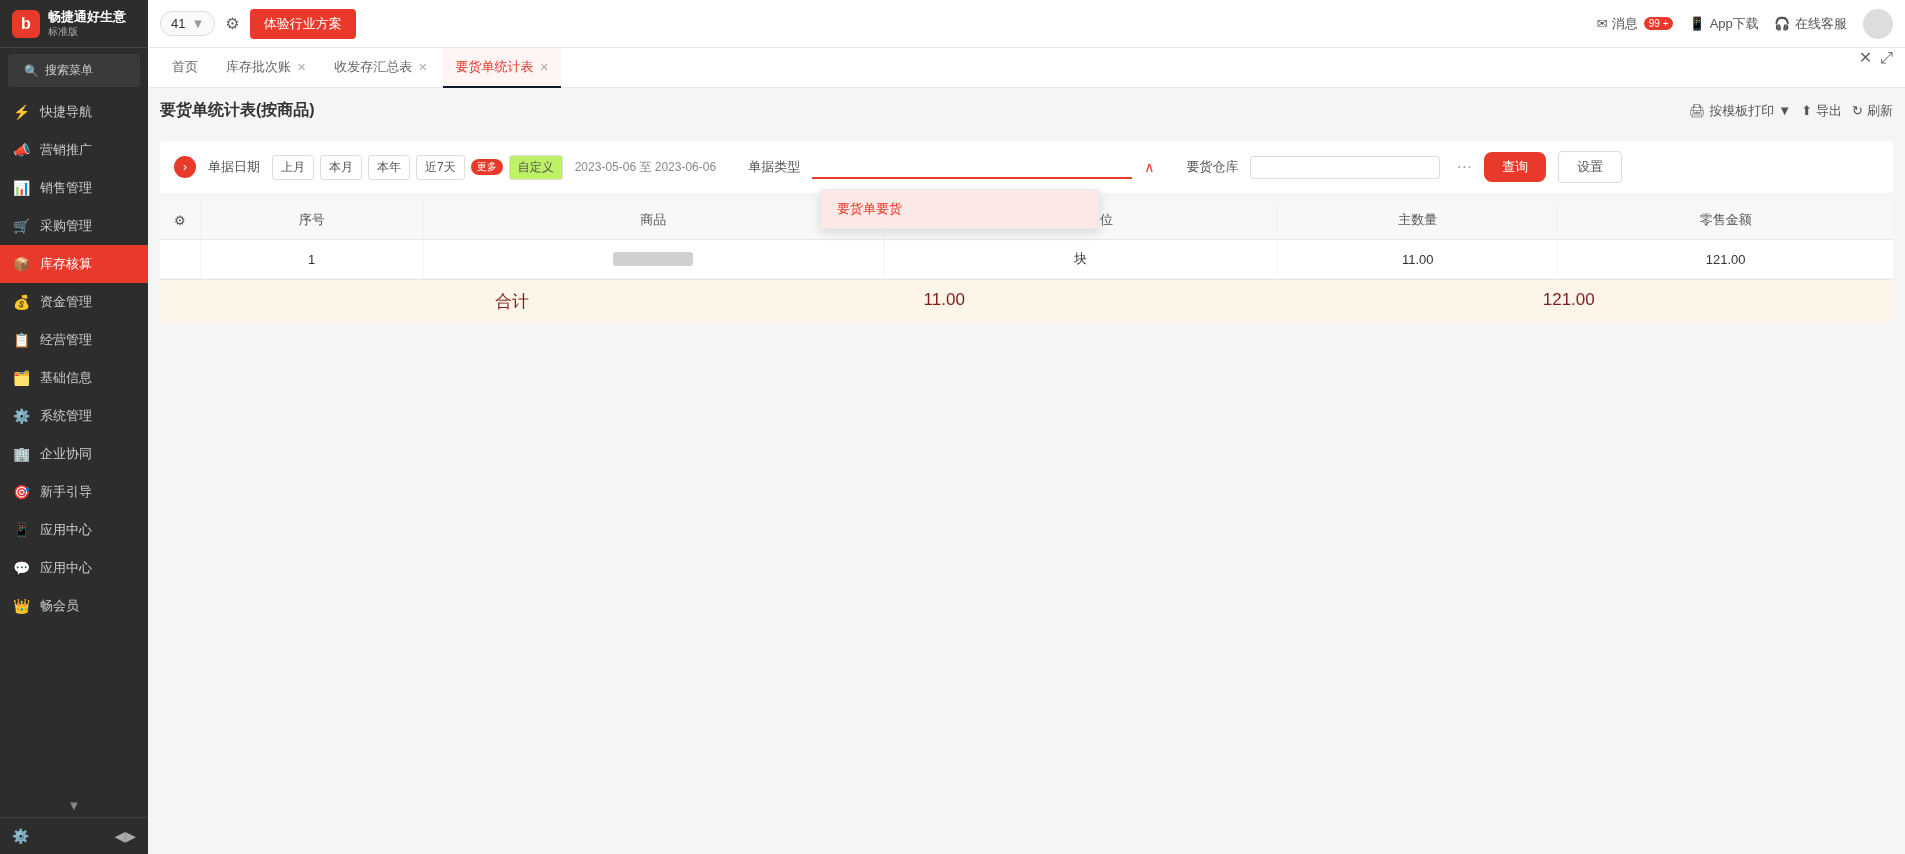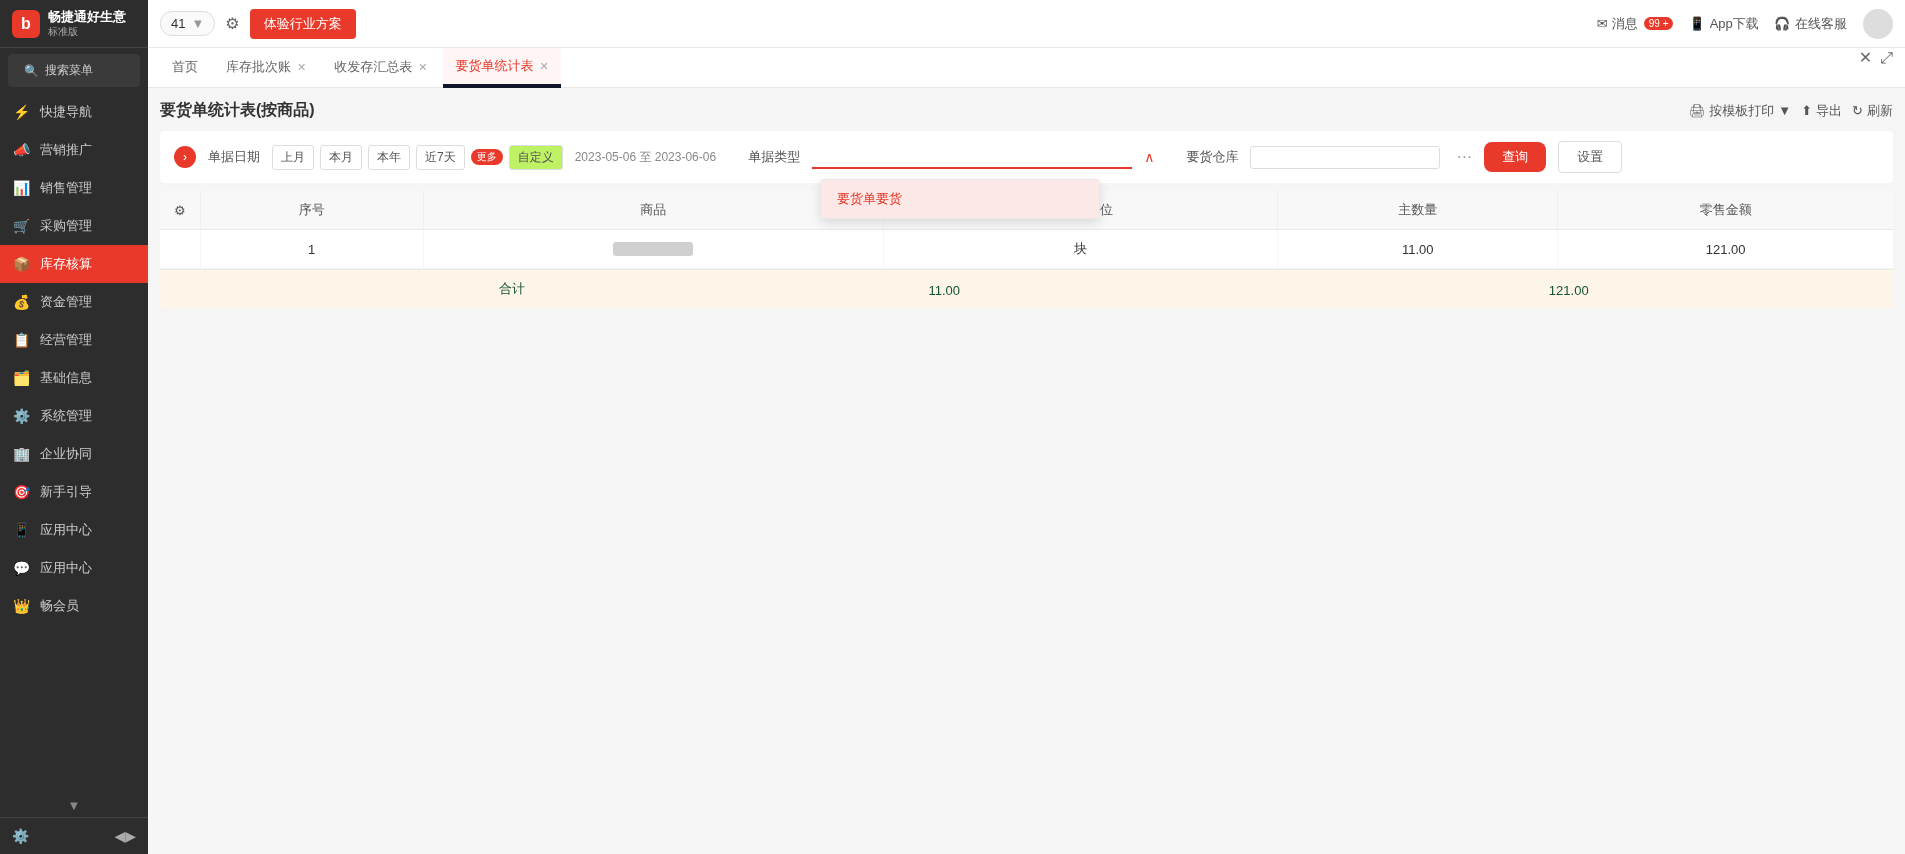"要货单统计表" .tab-item.active { border-bottom: 4px solid #0f172a -> 2px solid #0f172a }
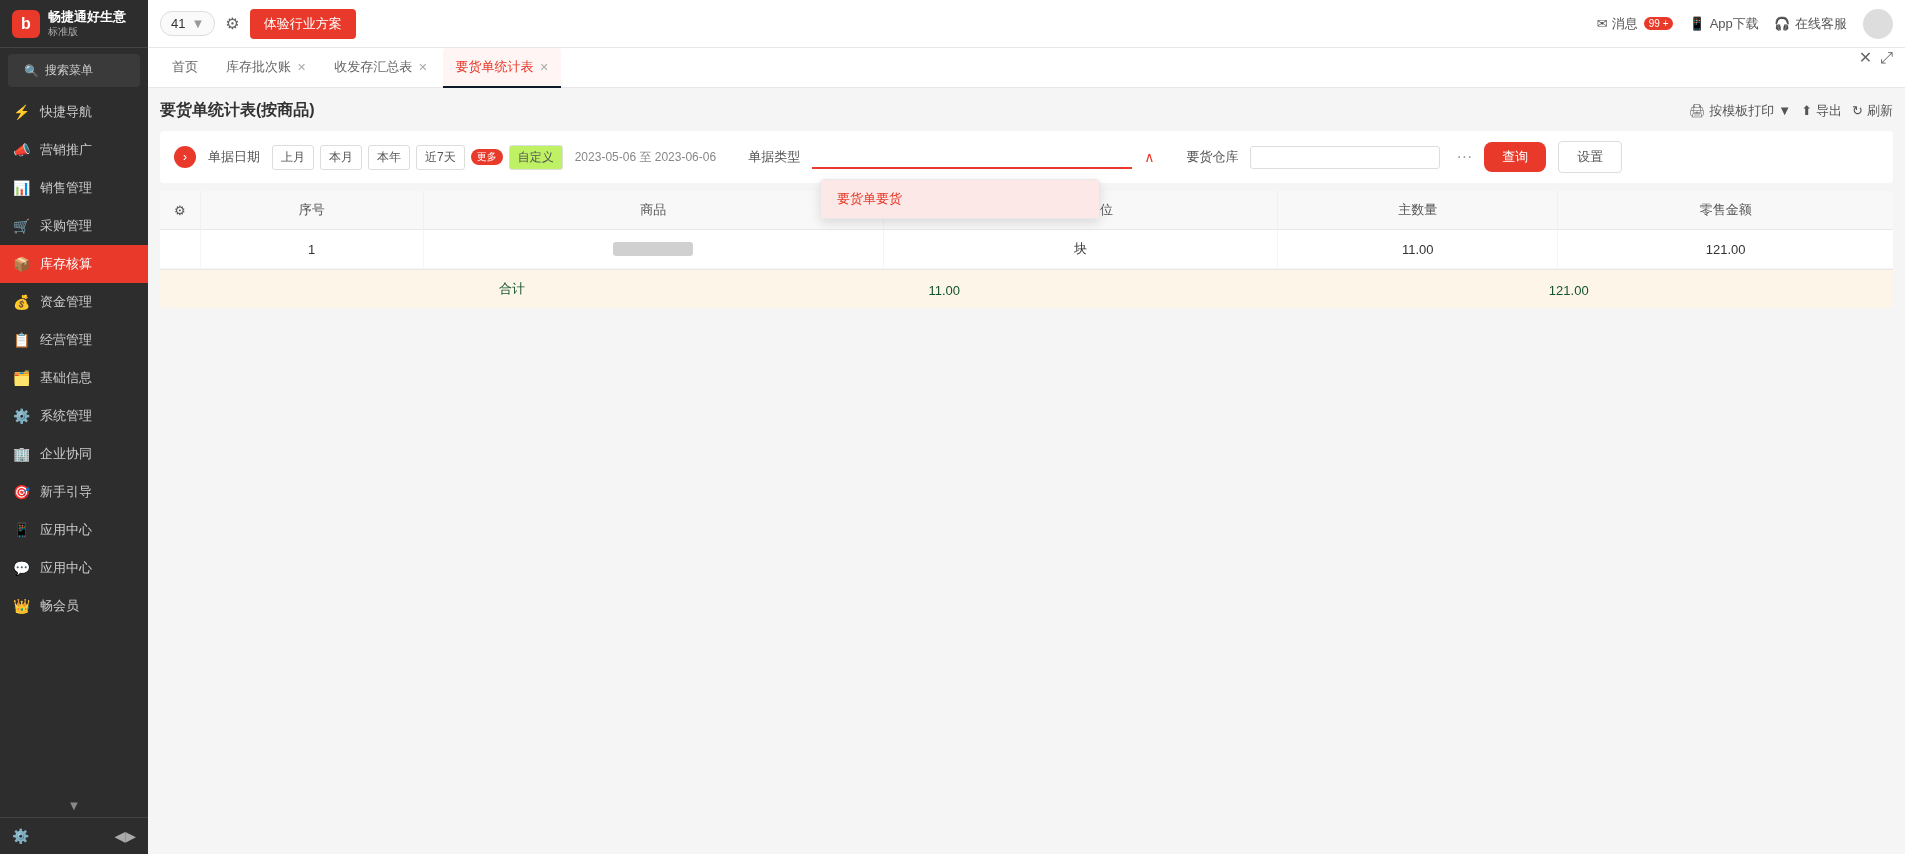"要货单统计表(按商品)" .page-header { margin-bottom: 10px -> 20px }
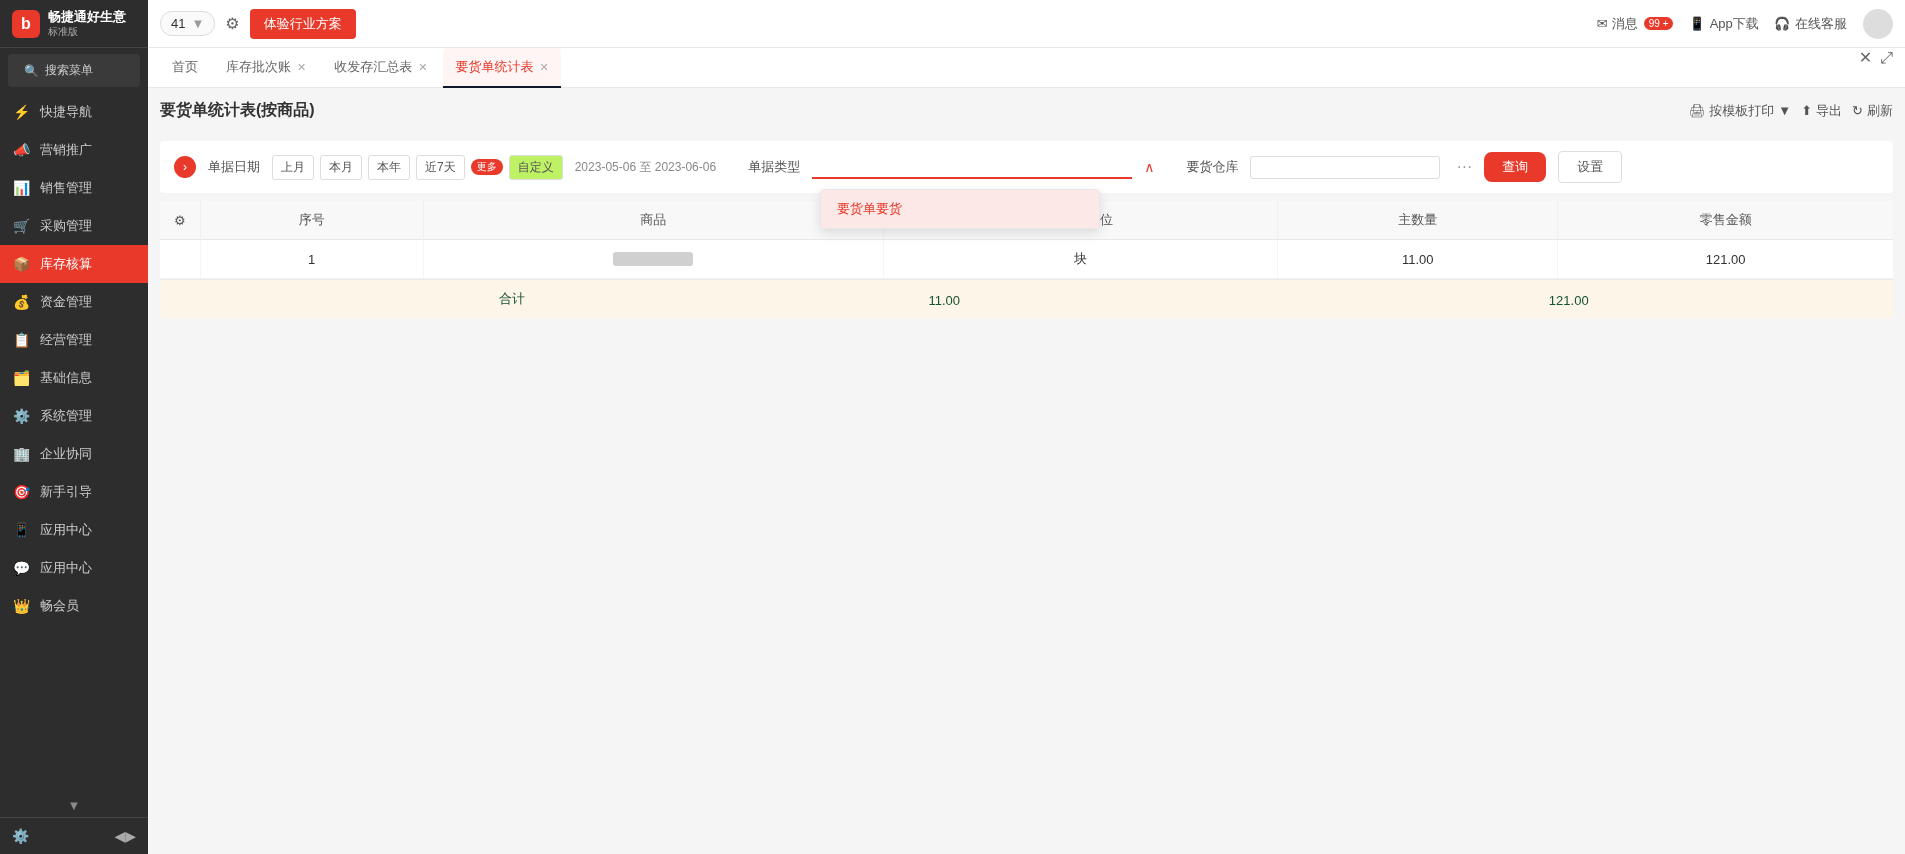"合计" .table-footer { align-items: flex-end -> flex-start; color: #14532d -> #7f1d1d; font-size: 13px -> 17px }
